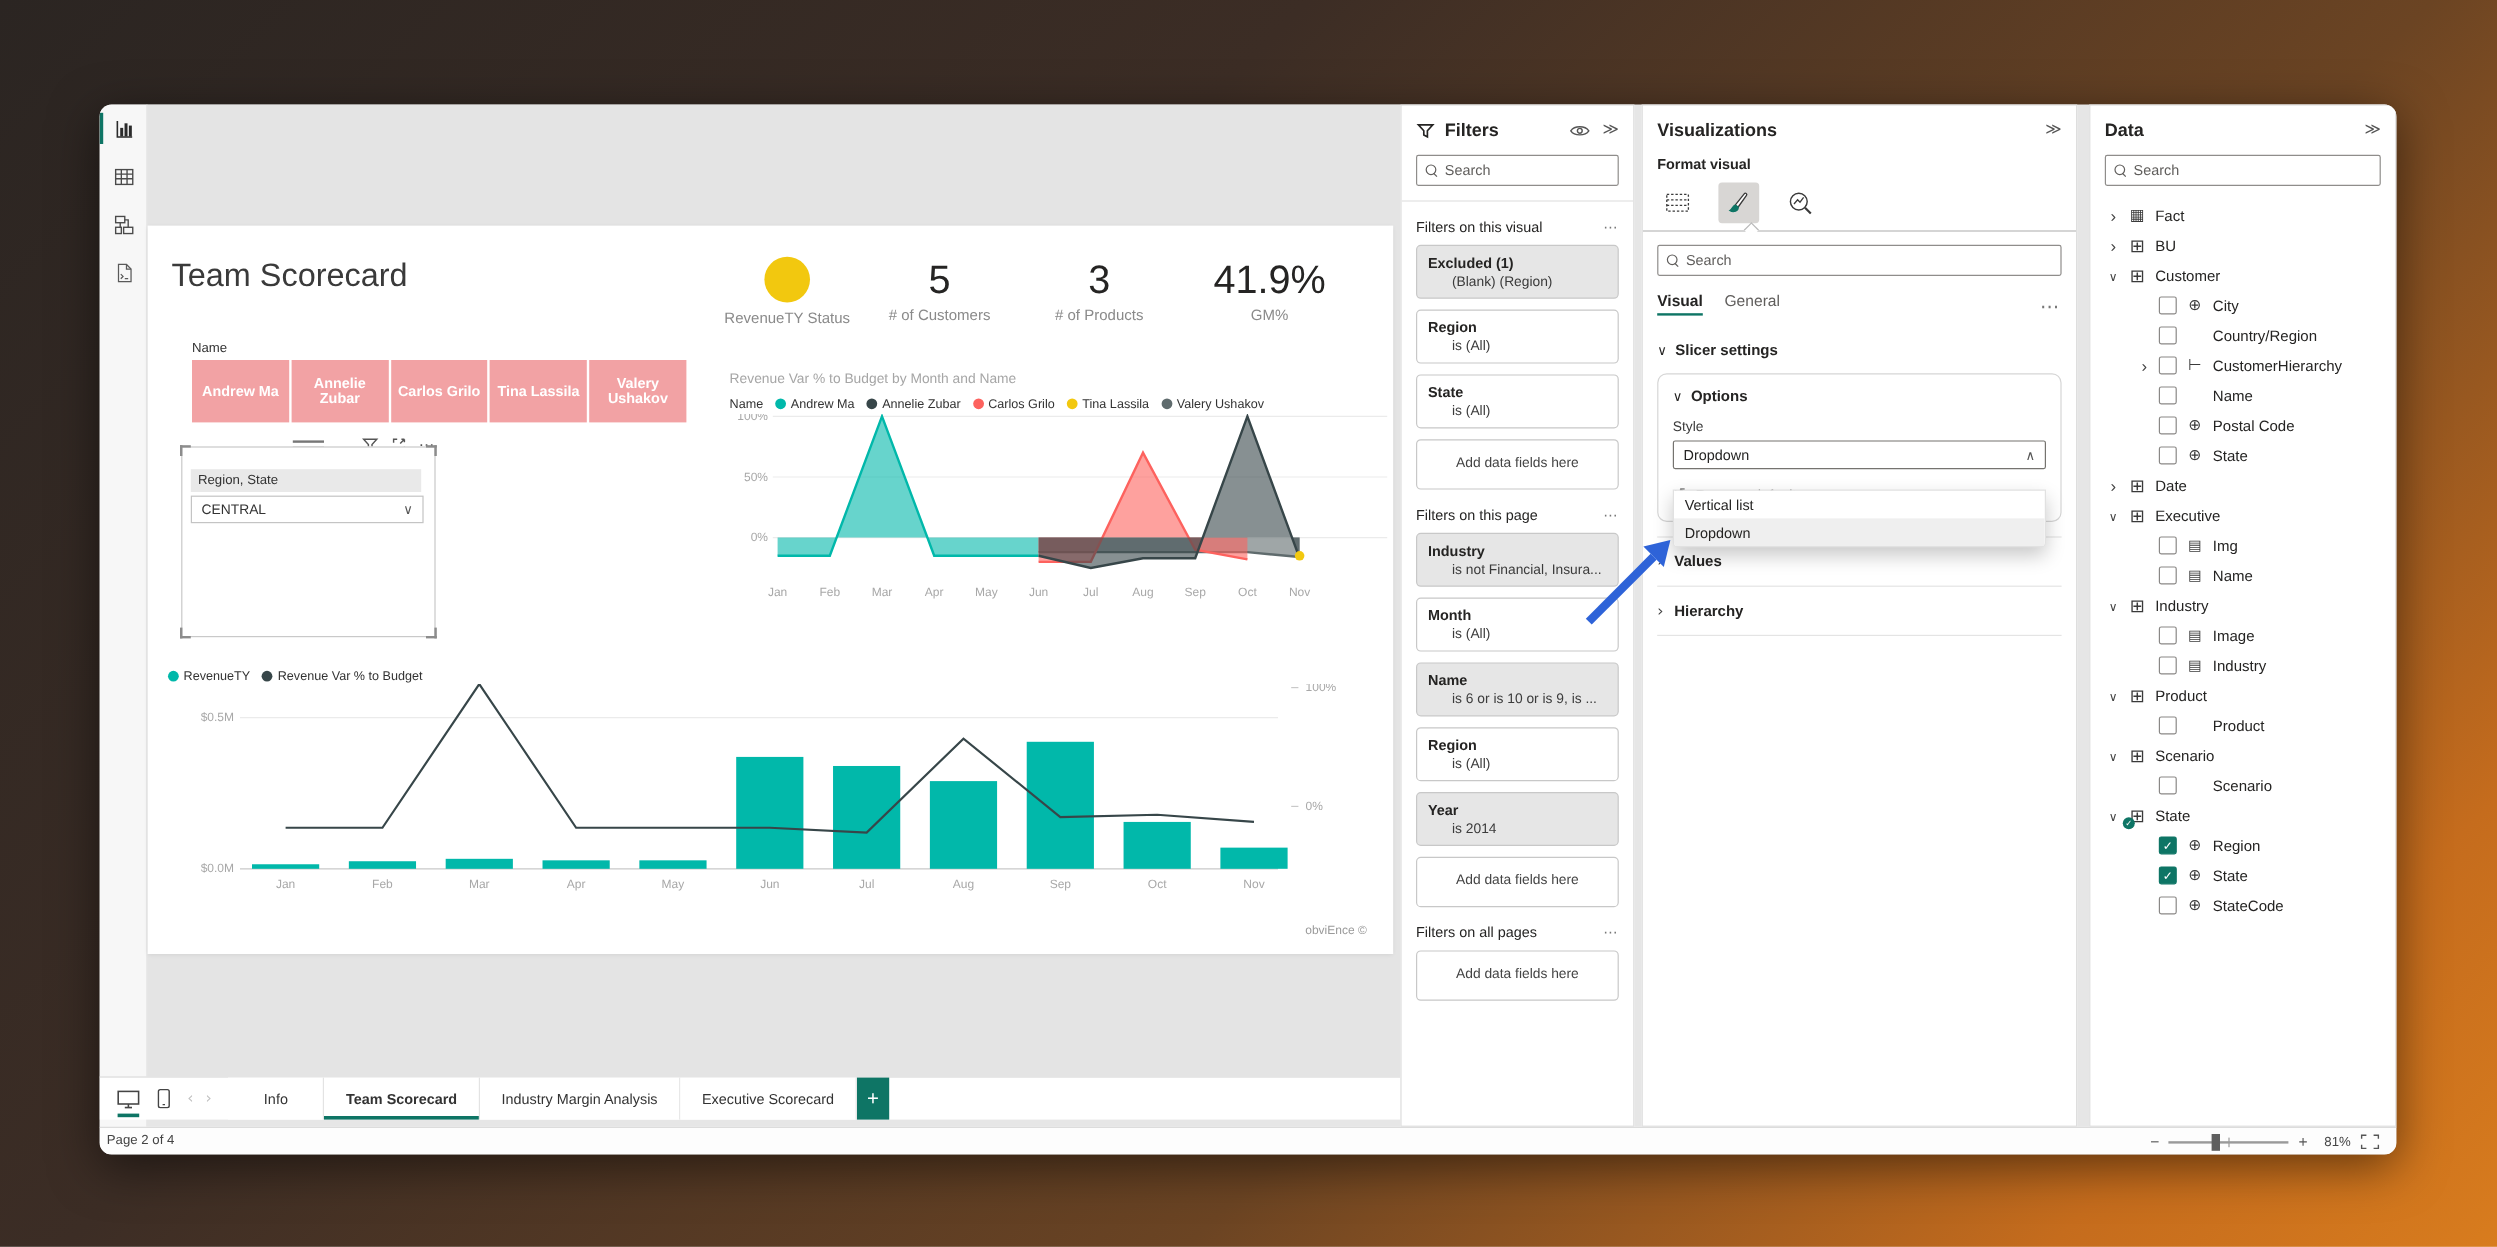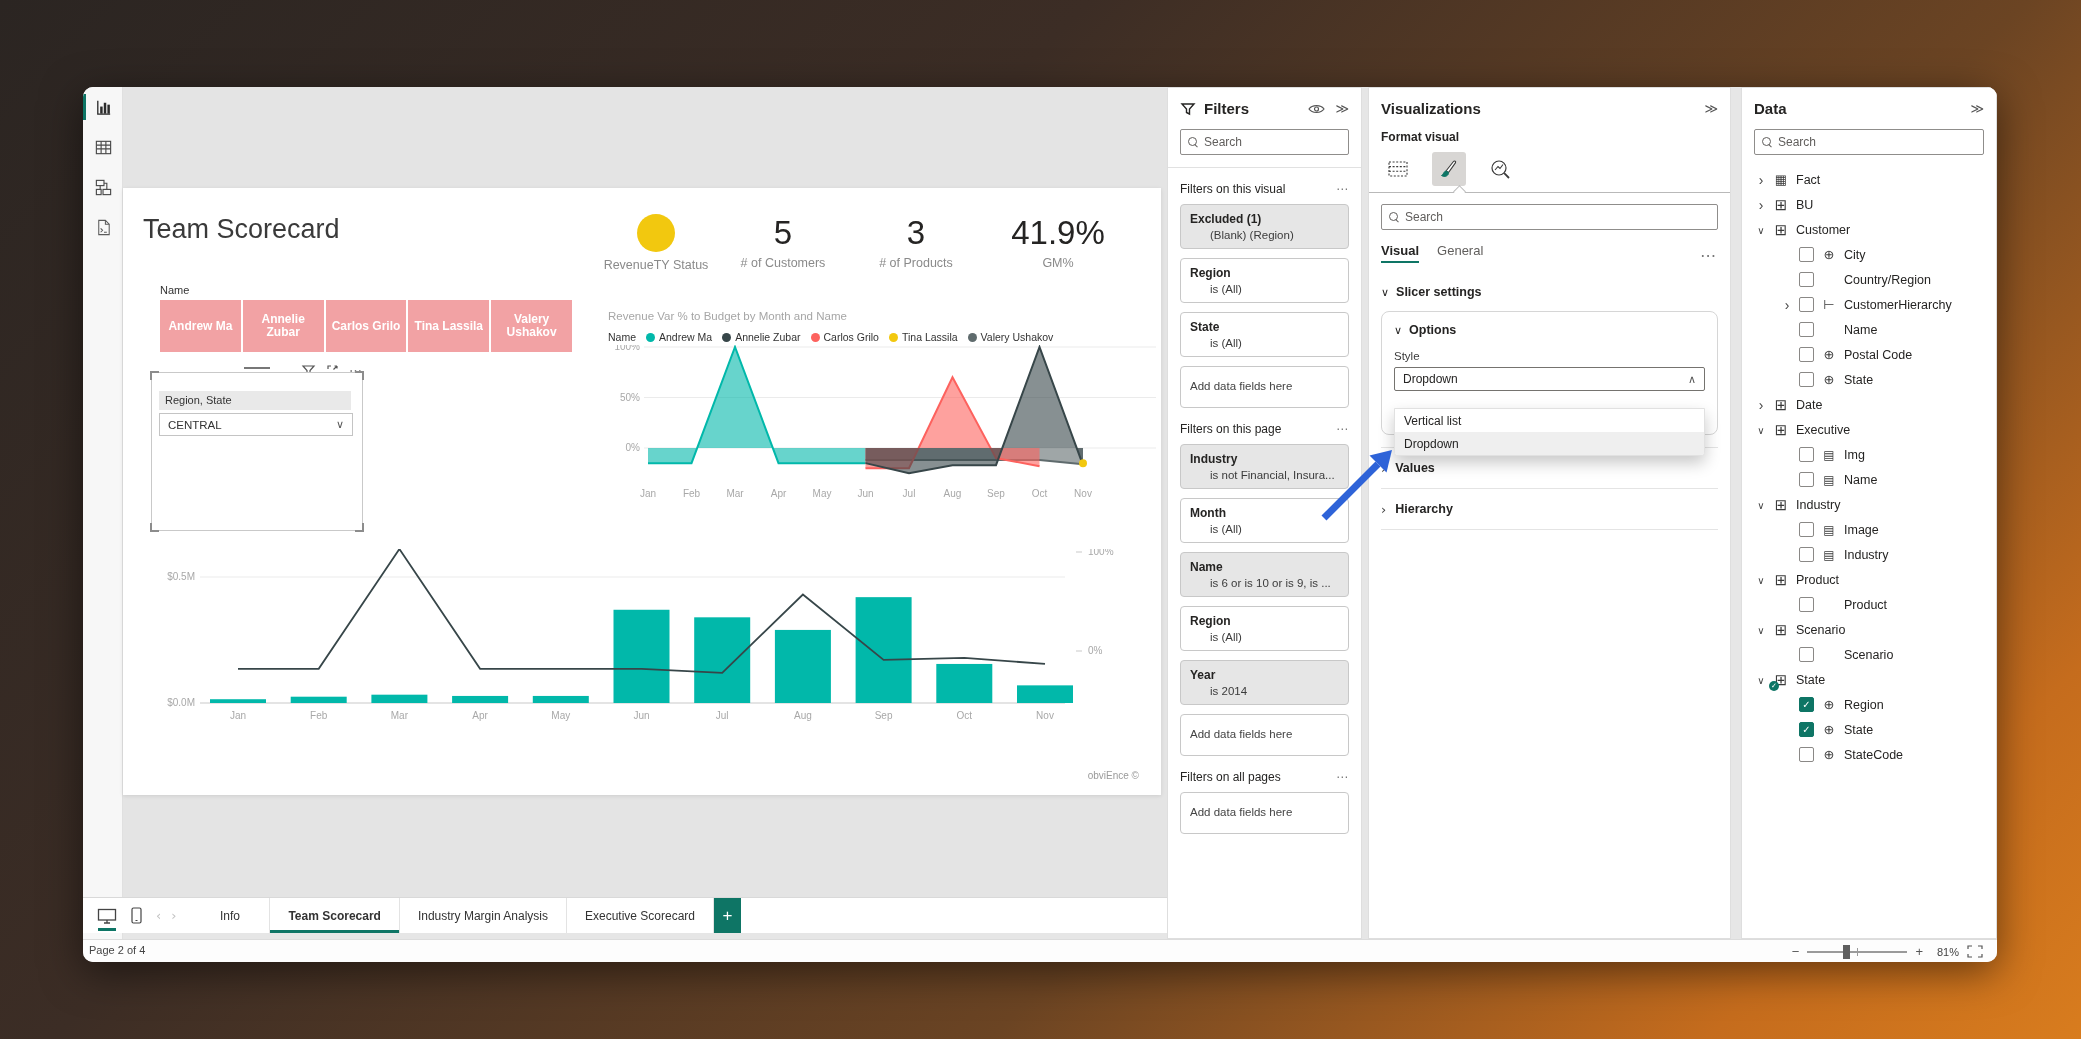"Add data fields here" .fcard-p { text-align: left -> center }
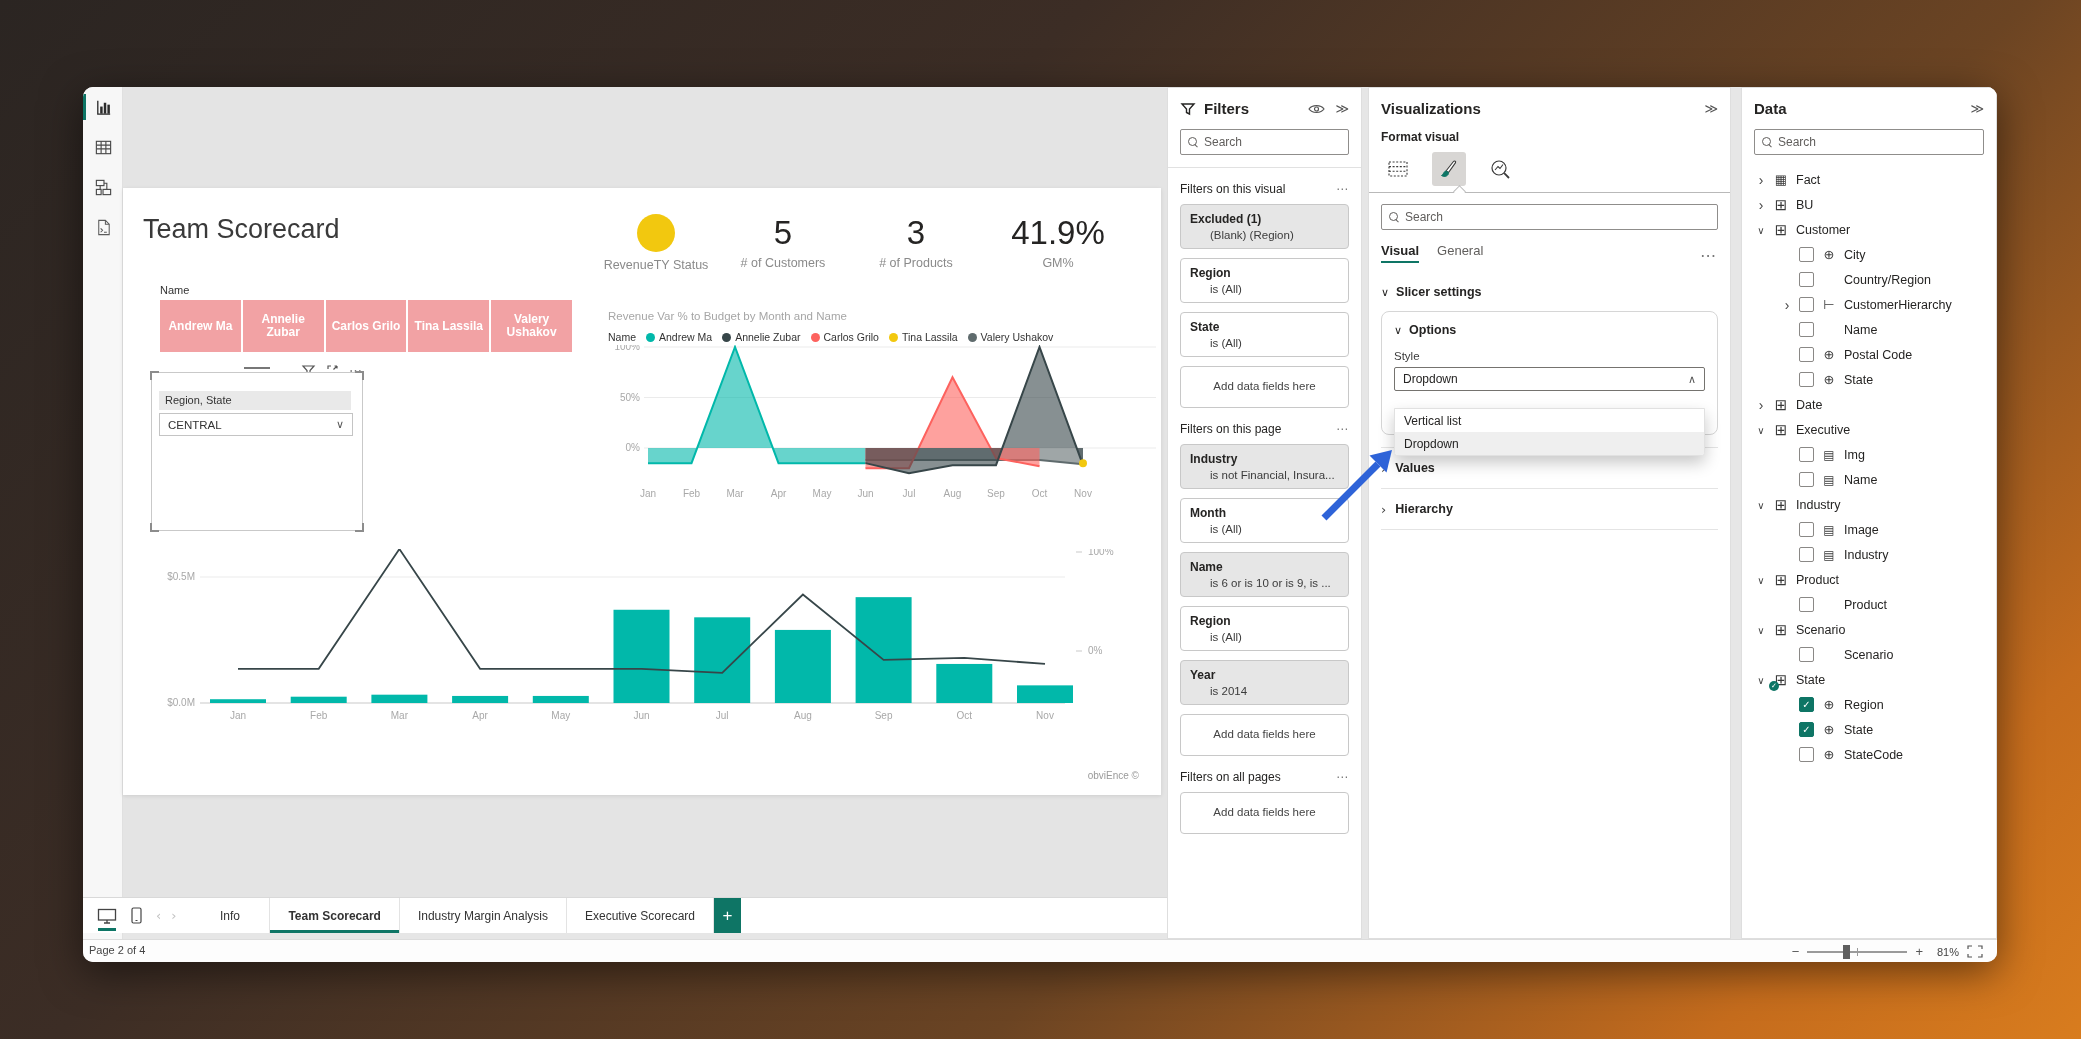"RevenueTY" div.legend-row { html: none -> <div> <span><i></i><span>RevenueTY</span></span> <span><i></i><span>Revenue Var % to Budget</span></span> </div> }
